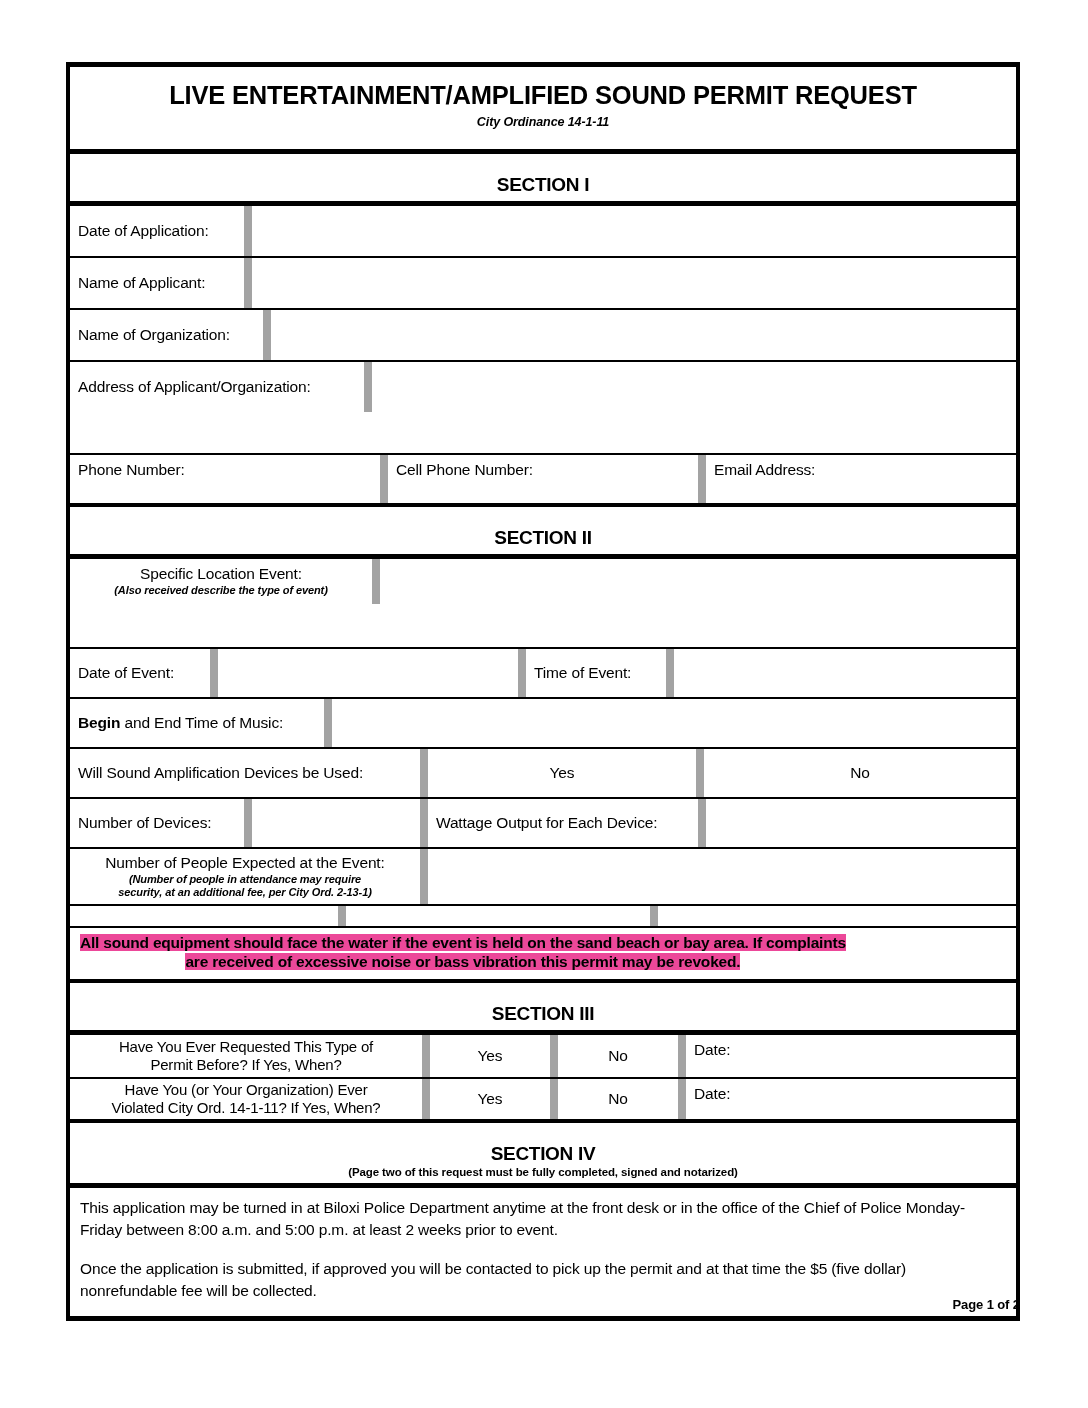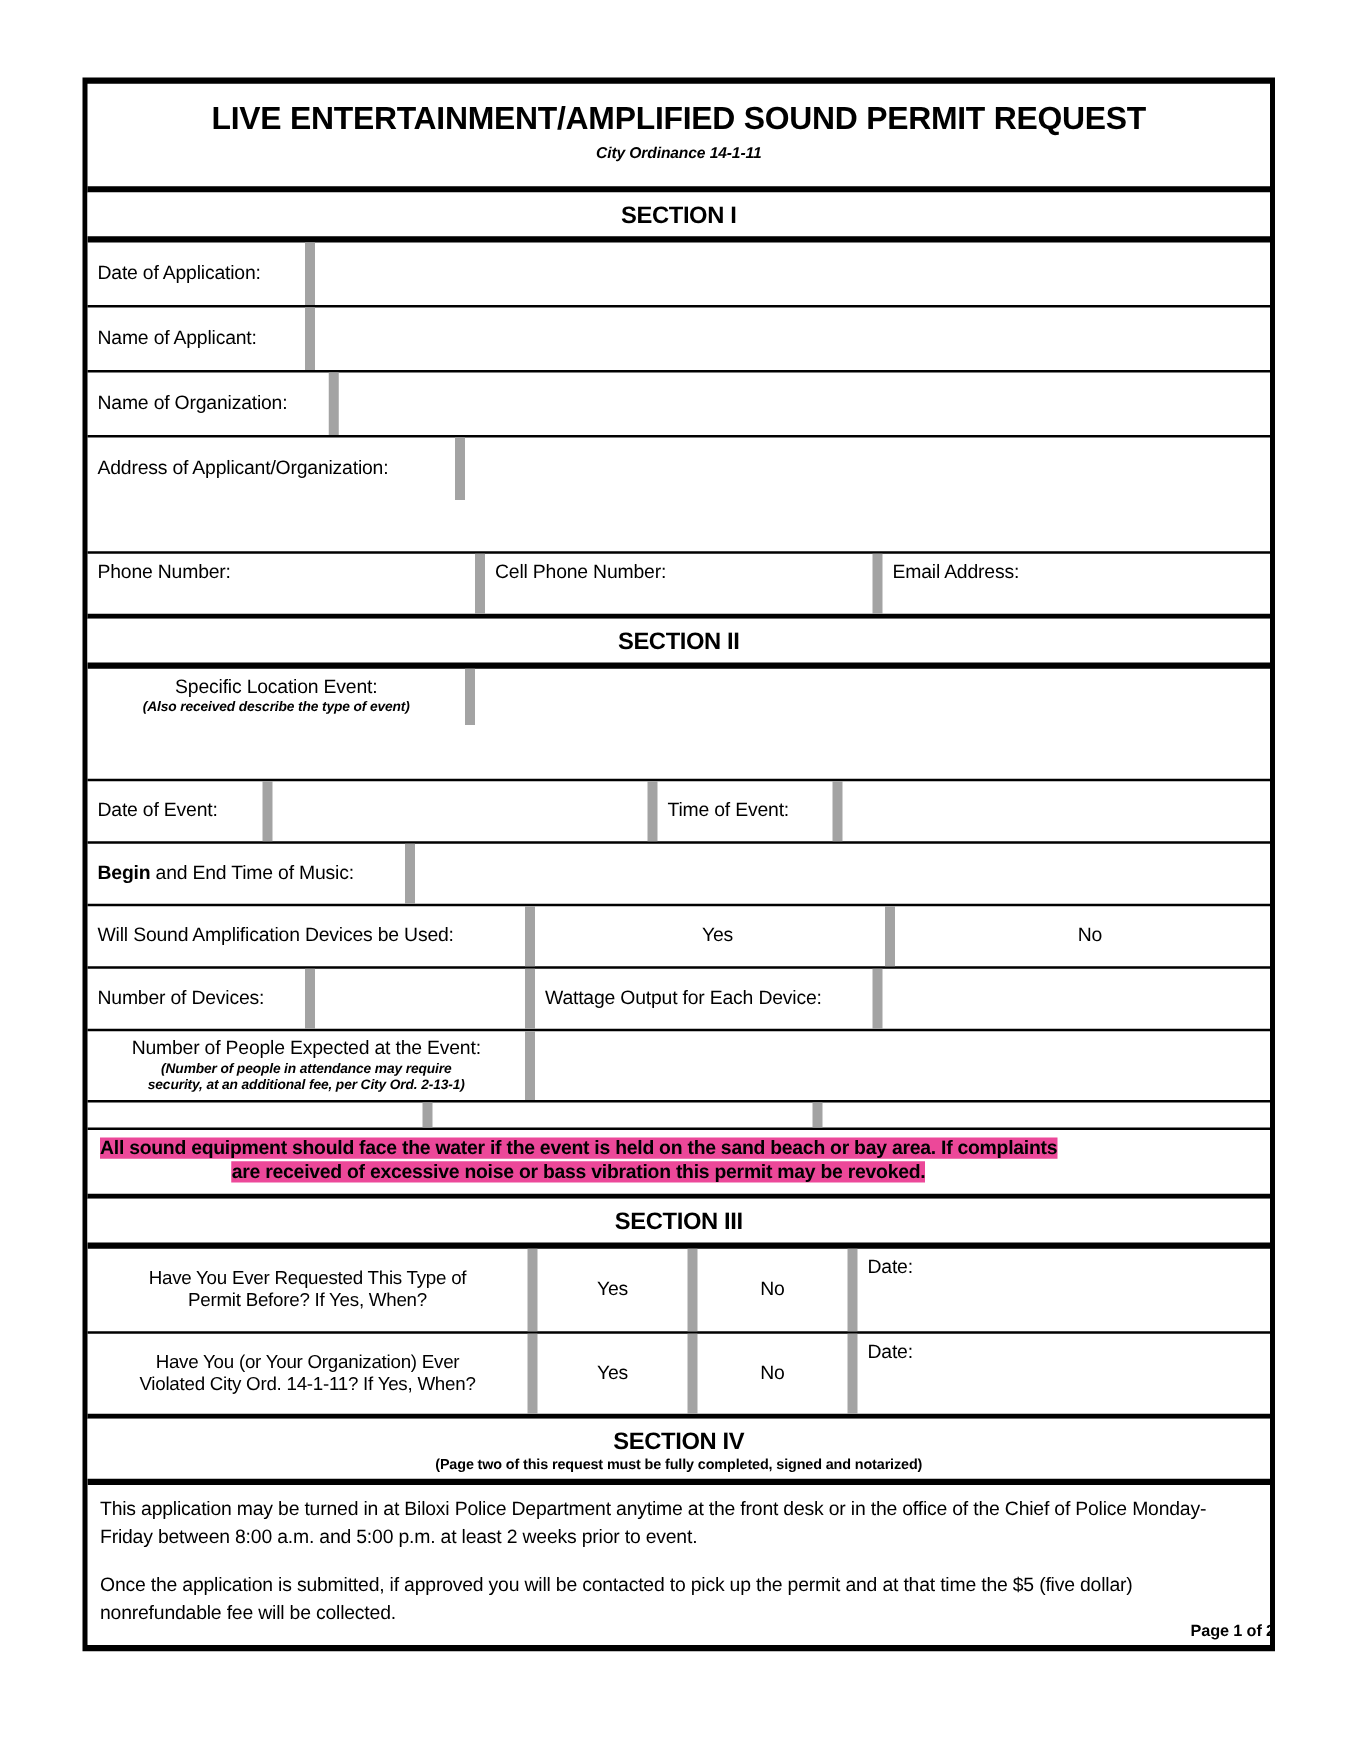"SECTION I" .section-banner { padding: 8px 0 5px 0 -> 20px 0 5px 0 }
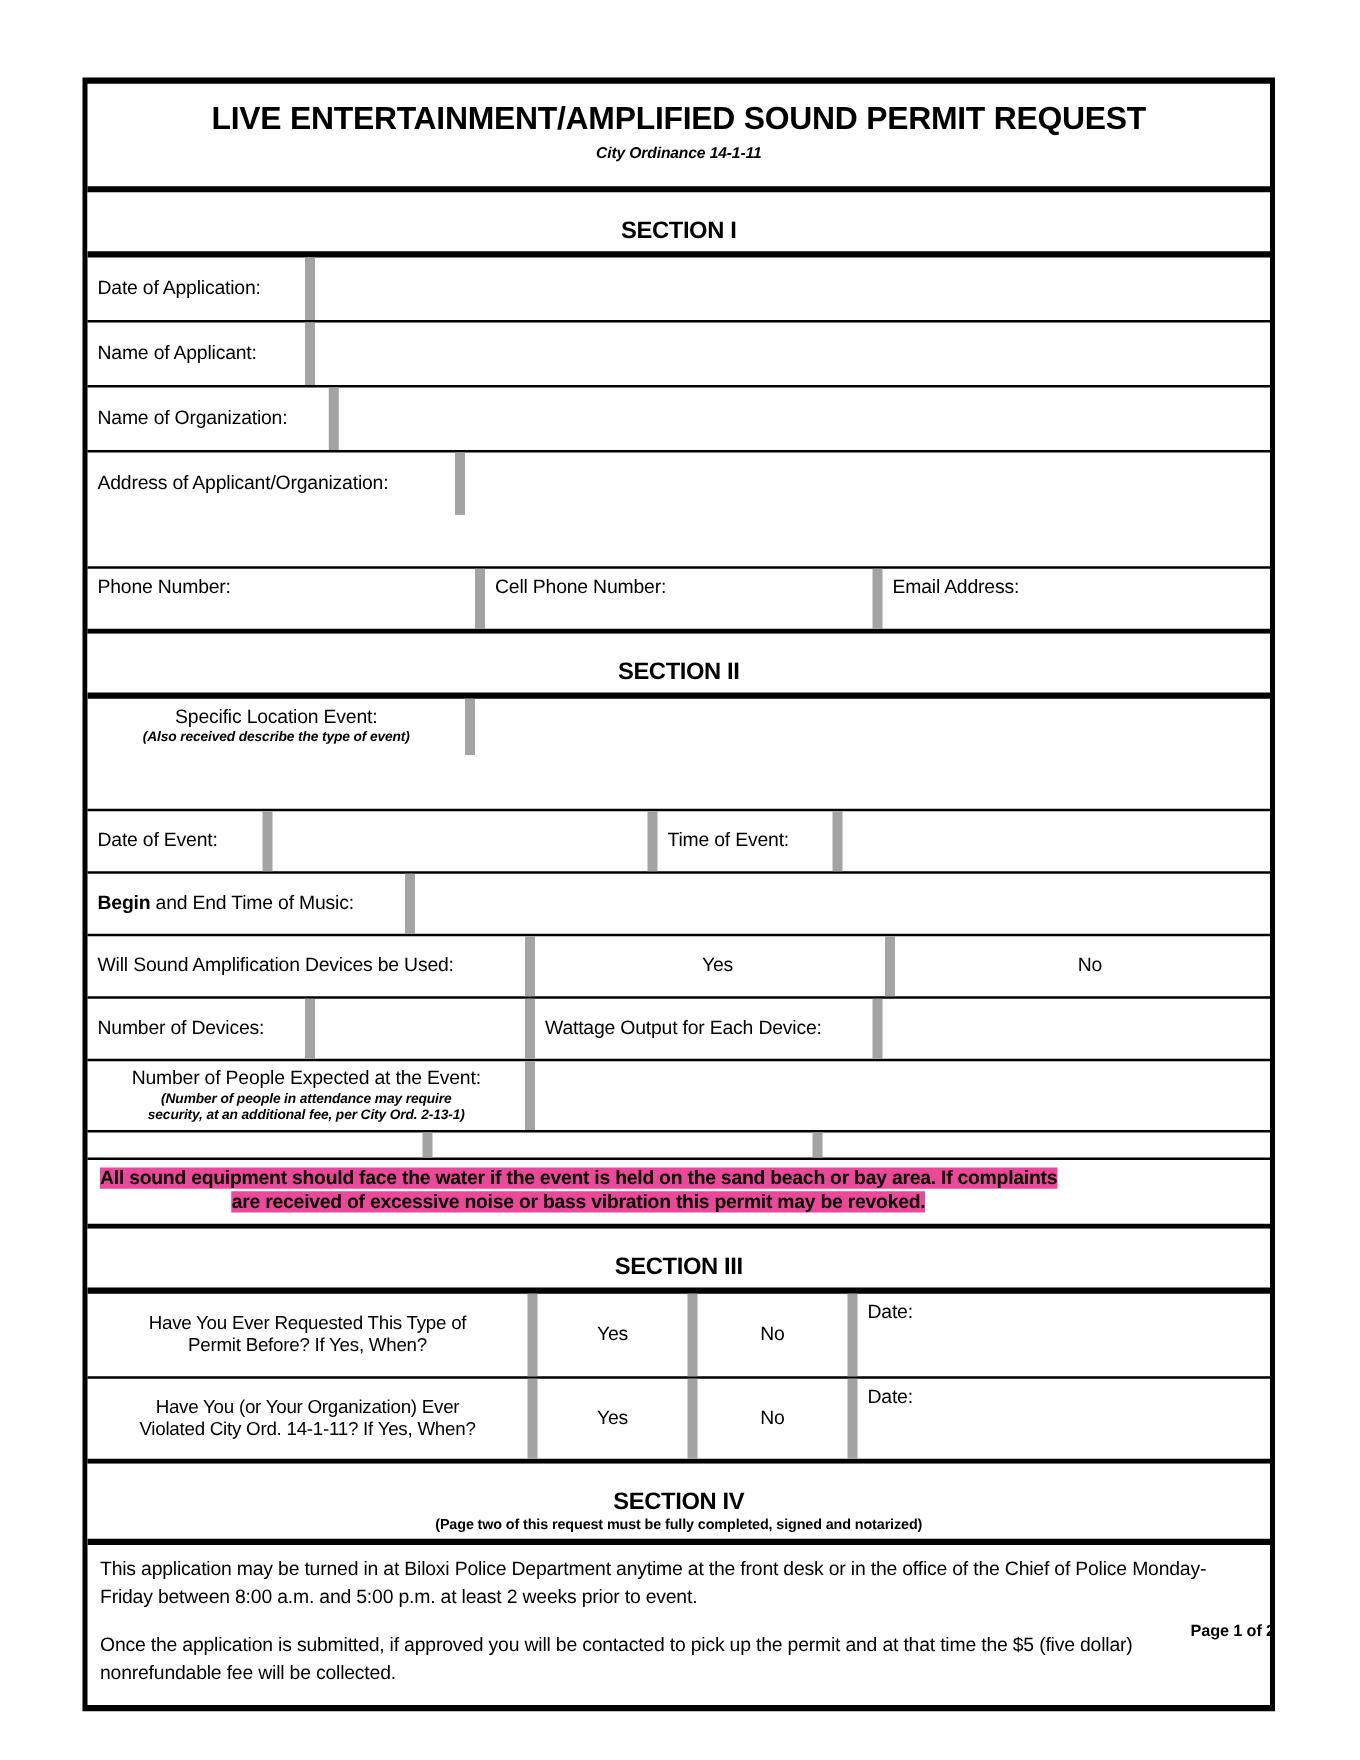"Will Sound Amplification Devices be" .r-amp { gap: 12px -> none }
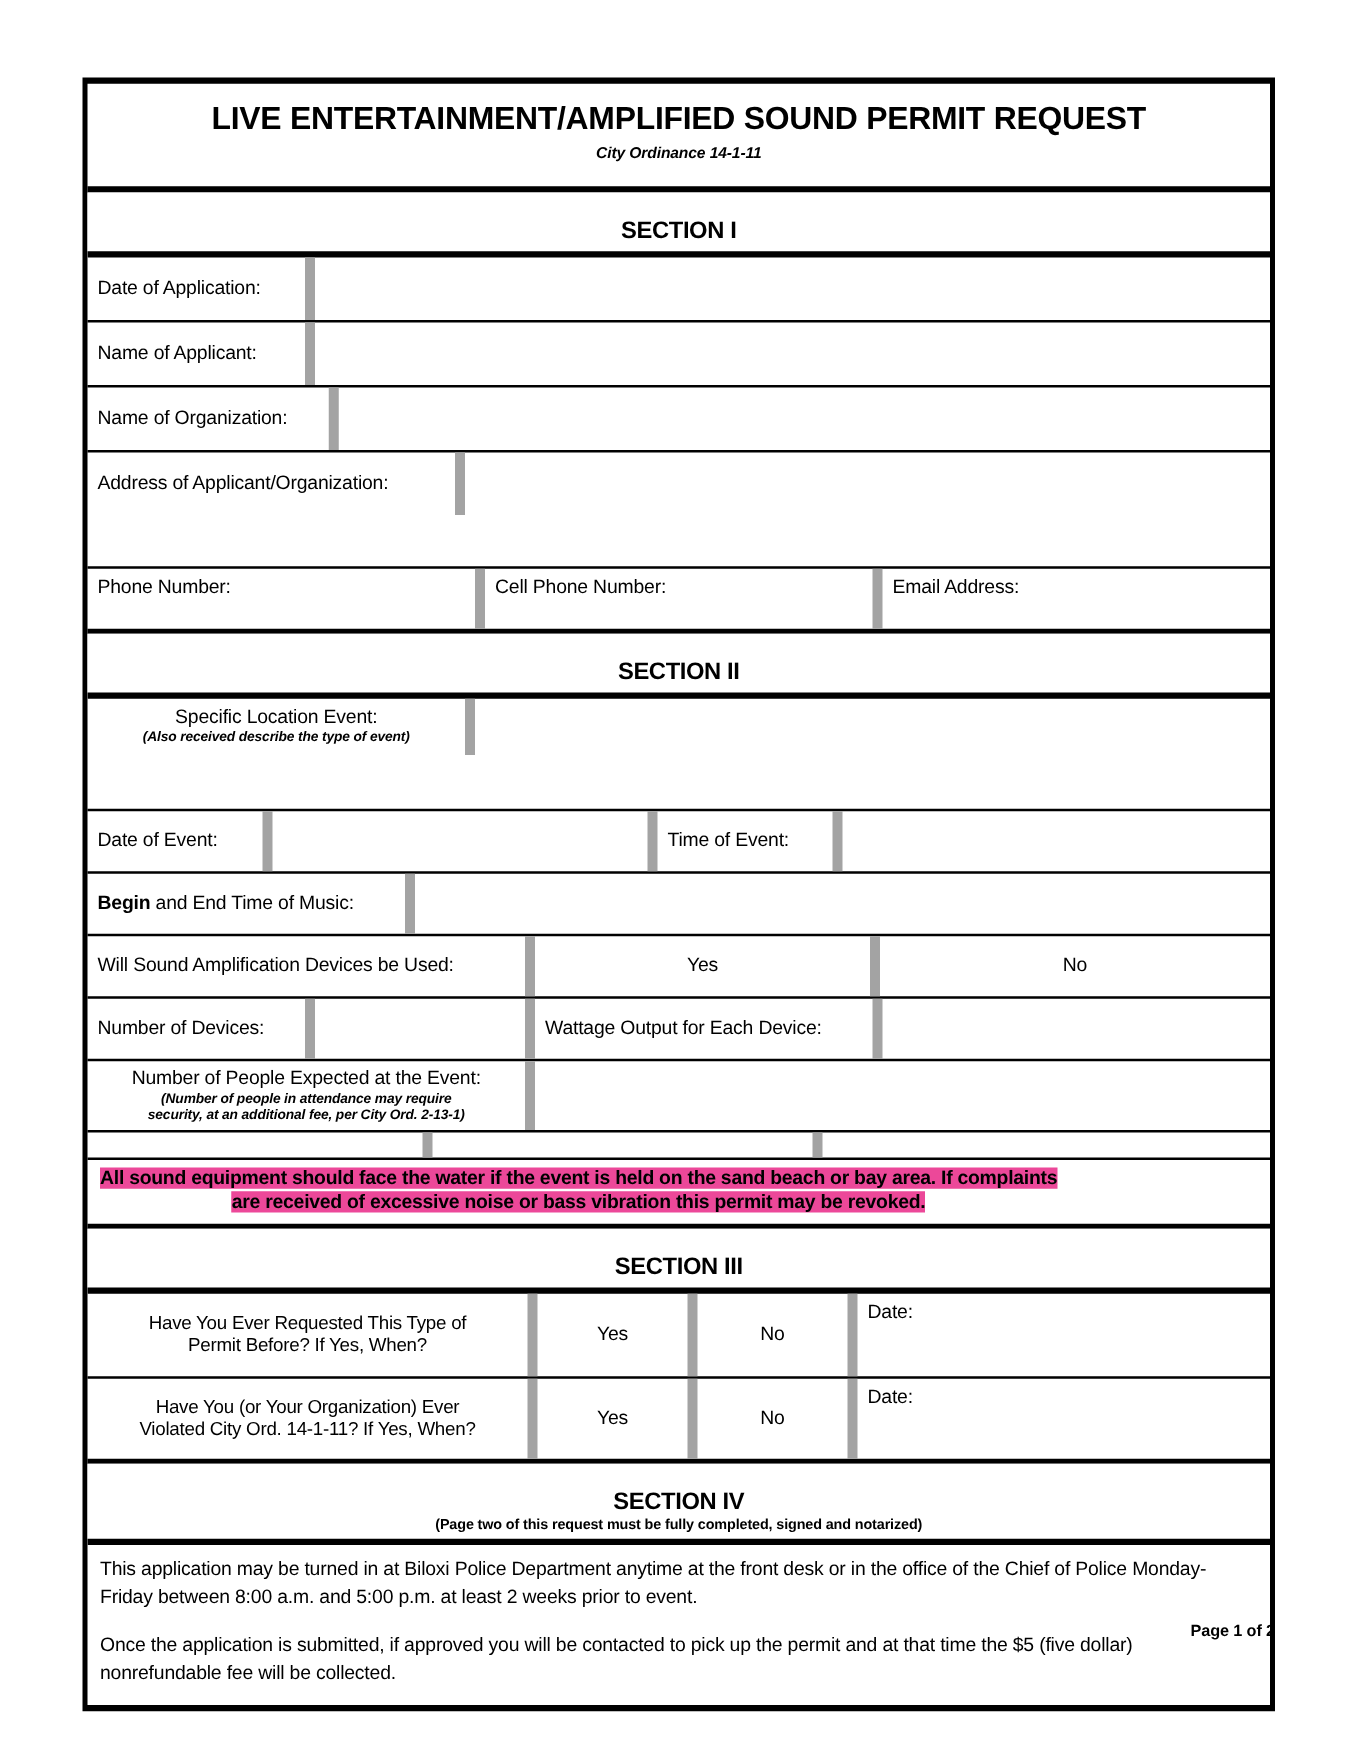"Have You Ever Requested This" .r-q { height: 68px -> 44px }
